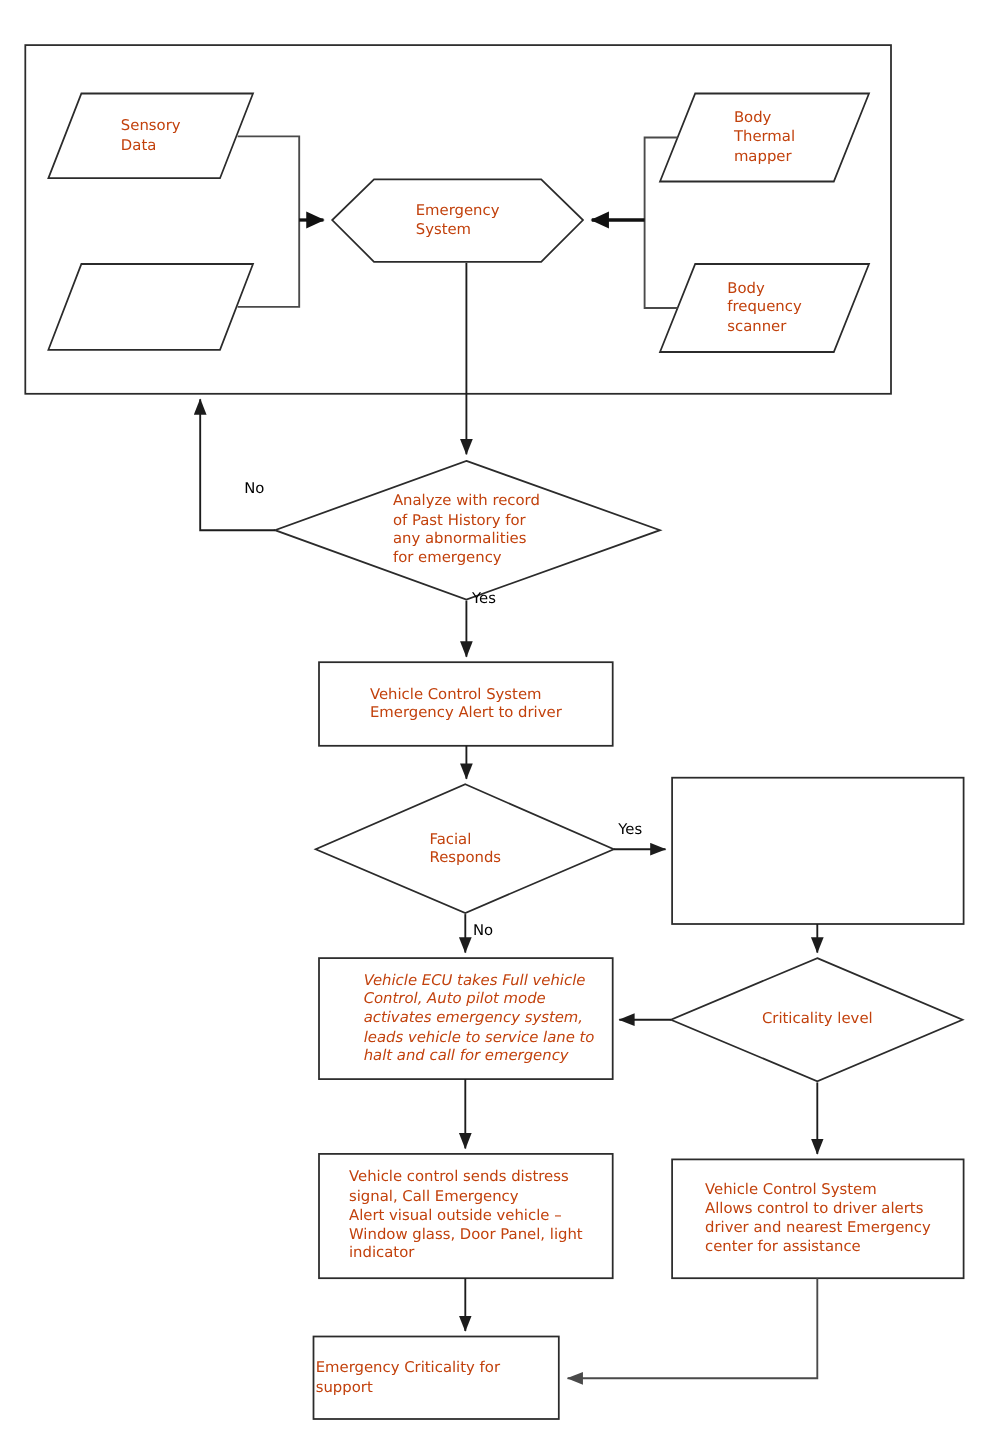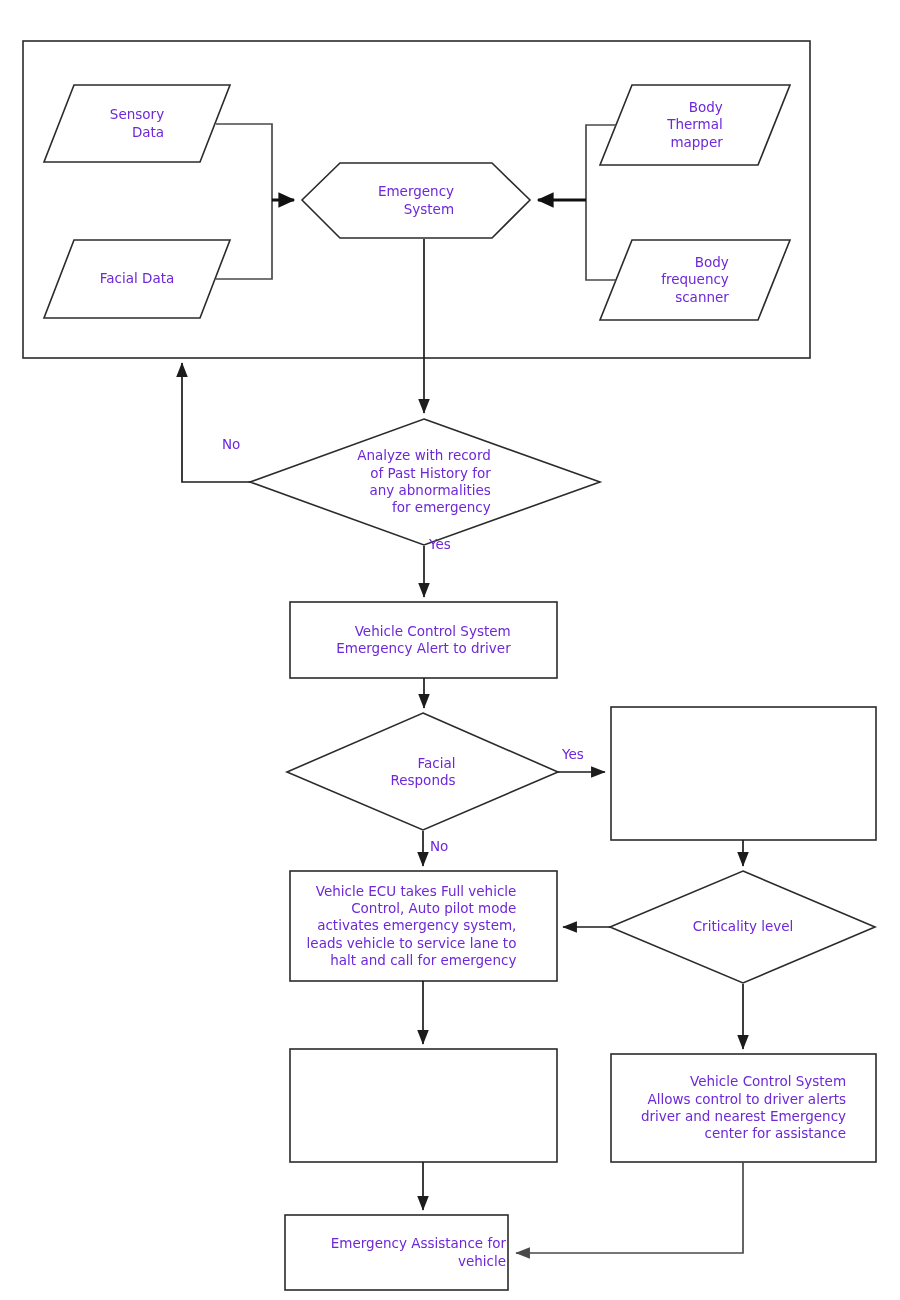"Sensory" .node-text { color: #6d28d9 -> #c2410c; text-align: right -> left }
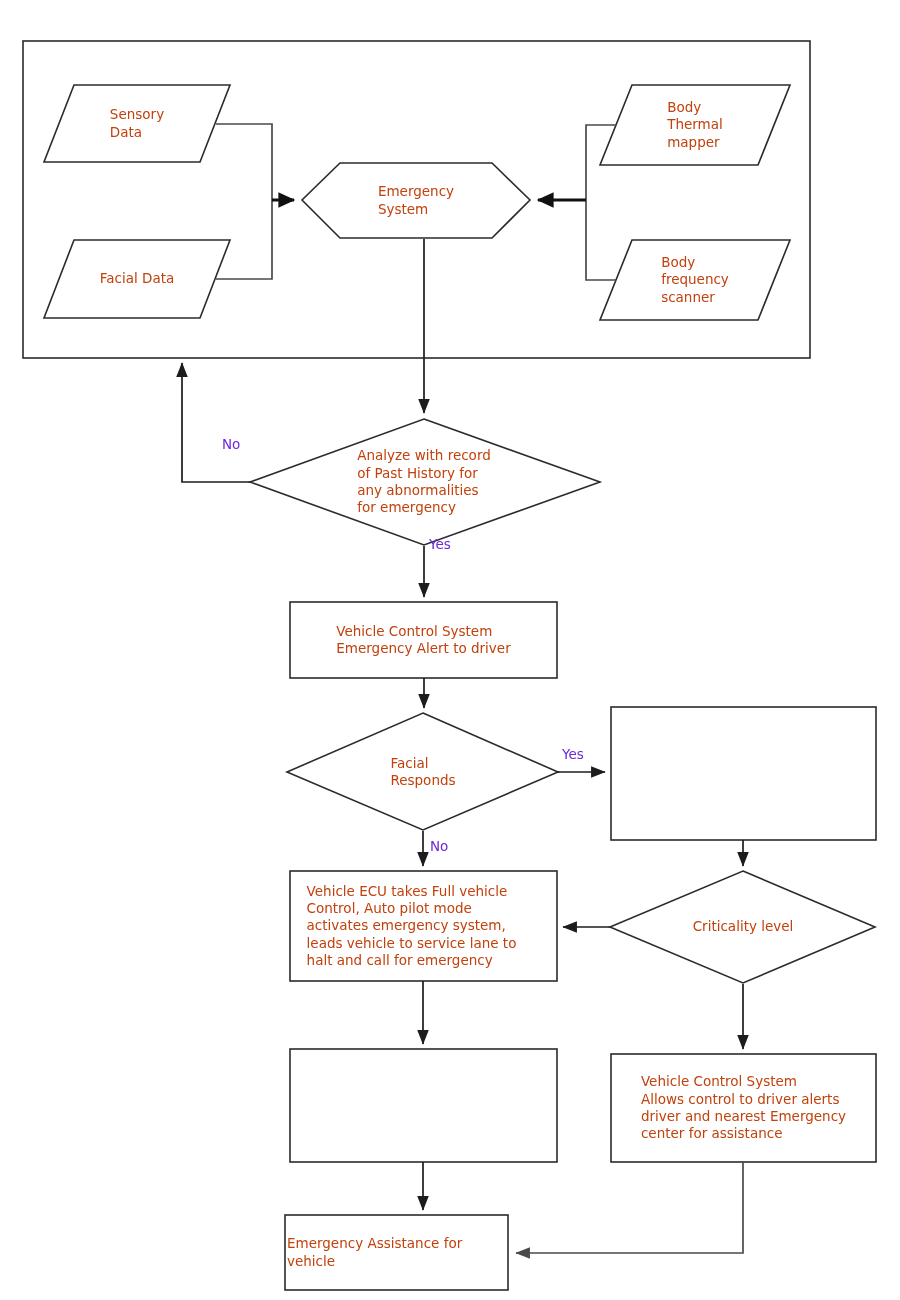"Facial Data" div.node-text { html: <div>Facial Data</div> -> none }
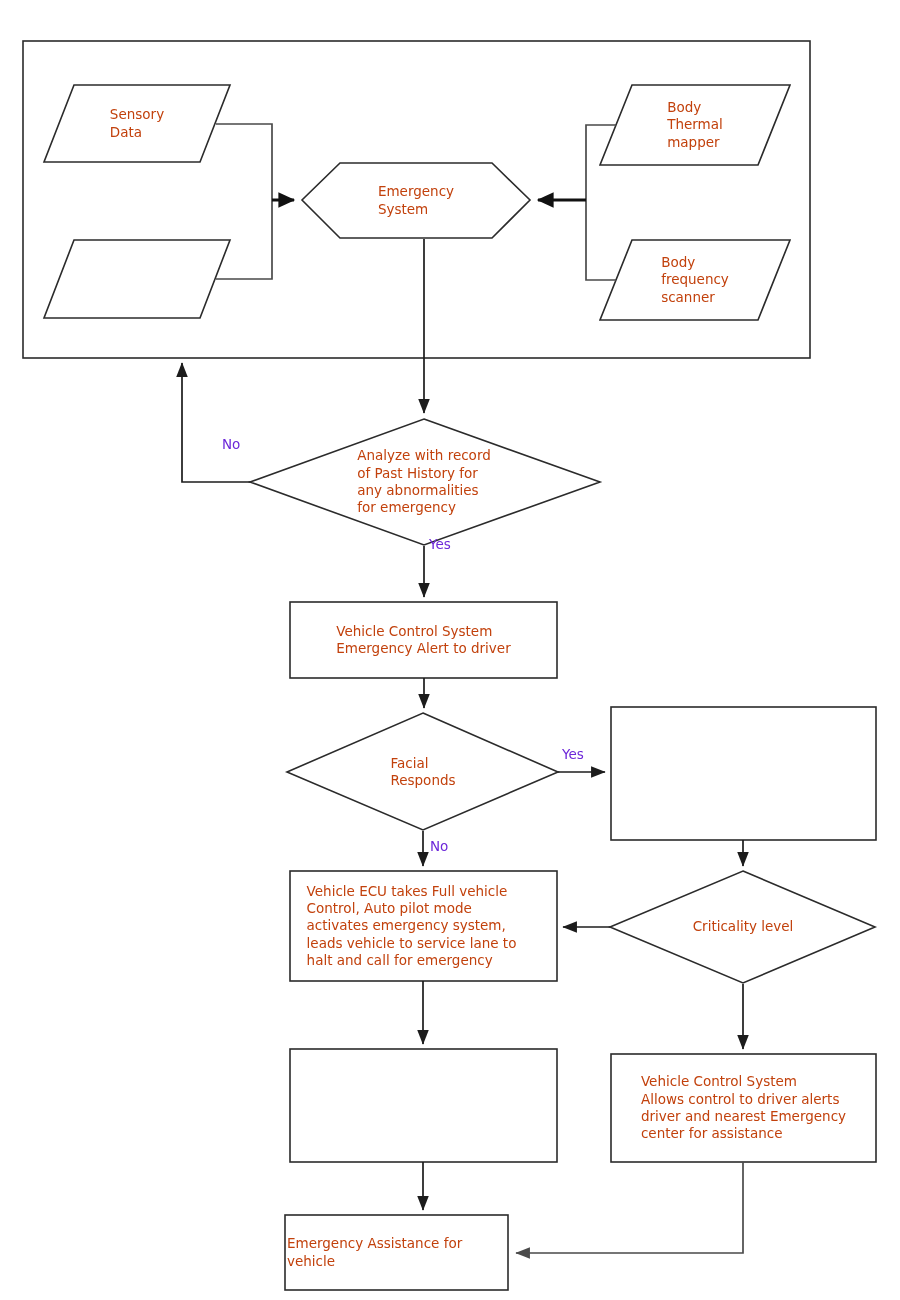"No" .edge-label { color: #6d28d9 -> #000000 }
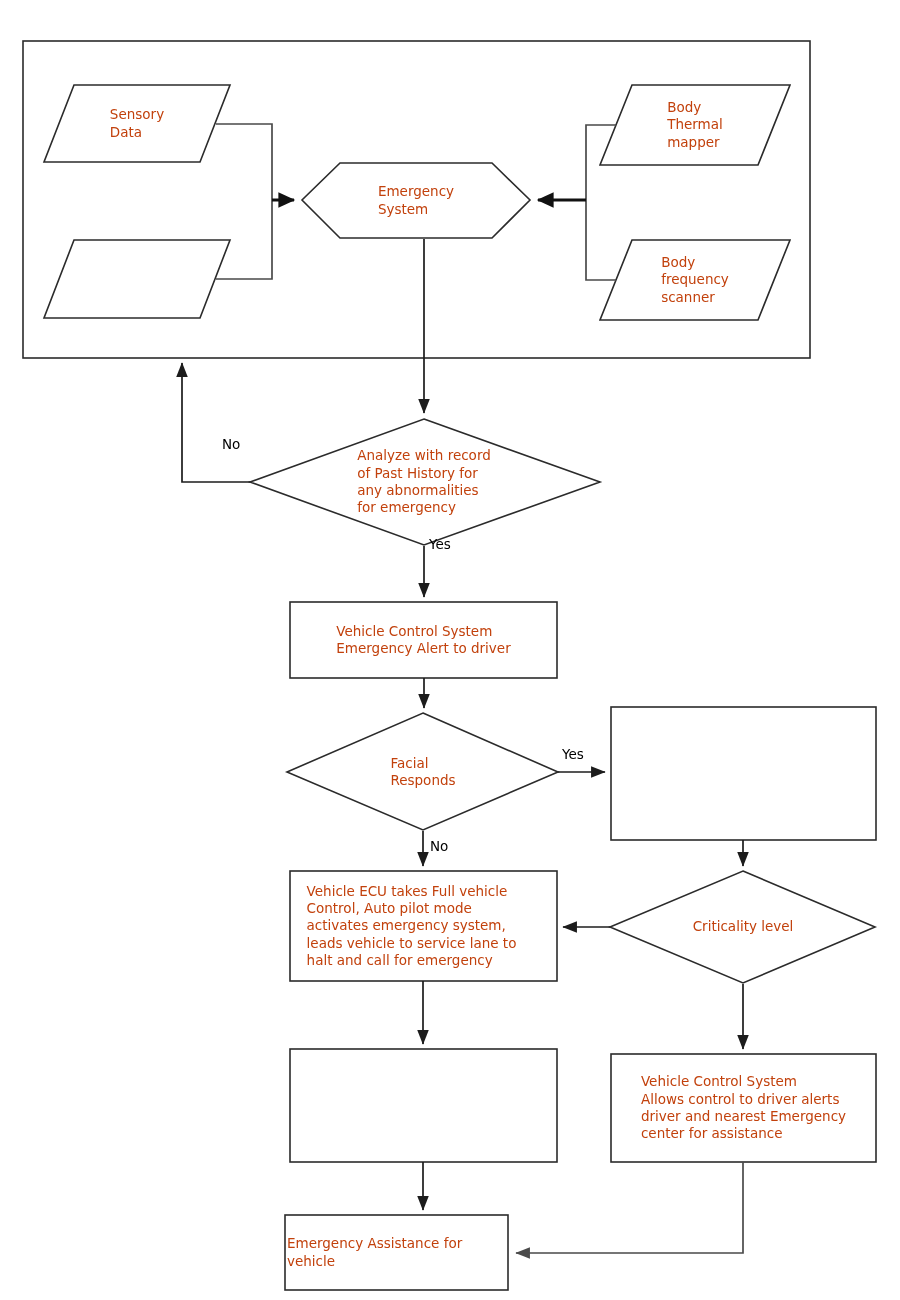"Vehicle ECU takes Full vehicle" div.node-text { font-style: none -> italic; left: 280px -> 304px }
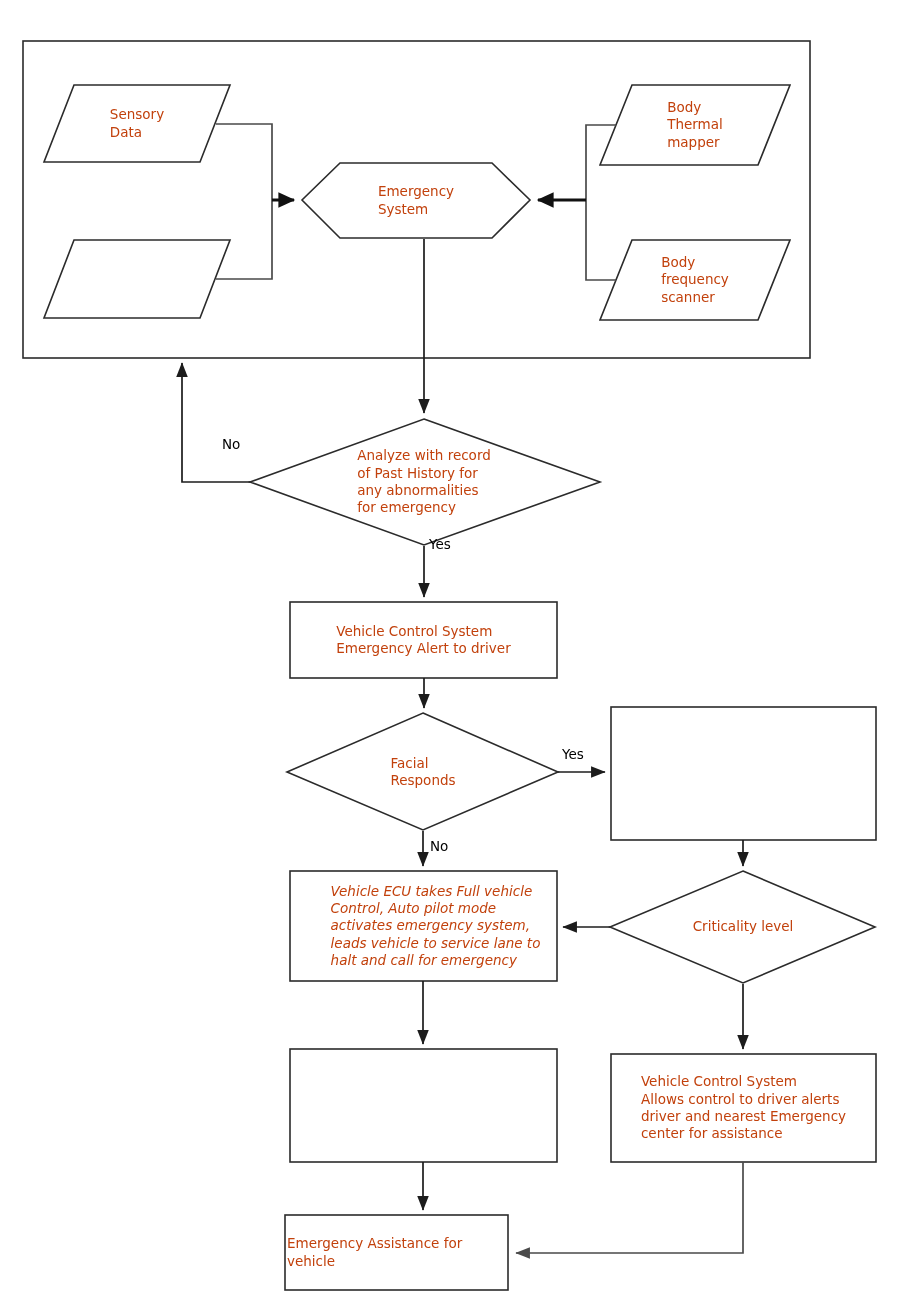"Vehicle control sends distress" div.node-text { html: none -> <div>Vehicle control sends distress signal, Call Emergency Alert visual outside vehicle – Window glass, Door Panel, light indicator</div> }
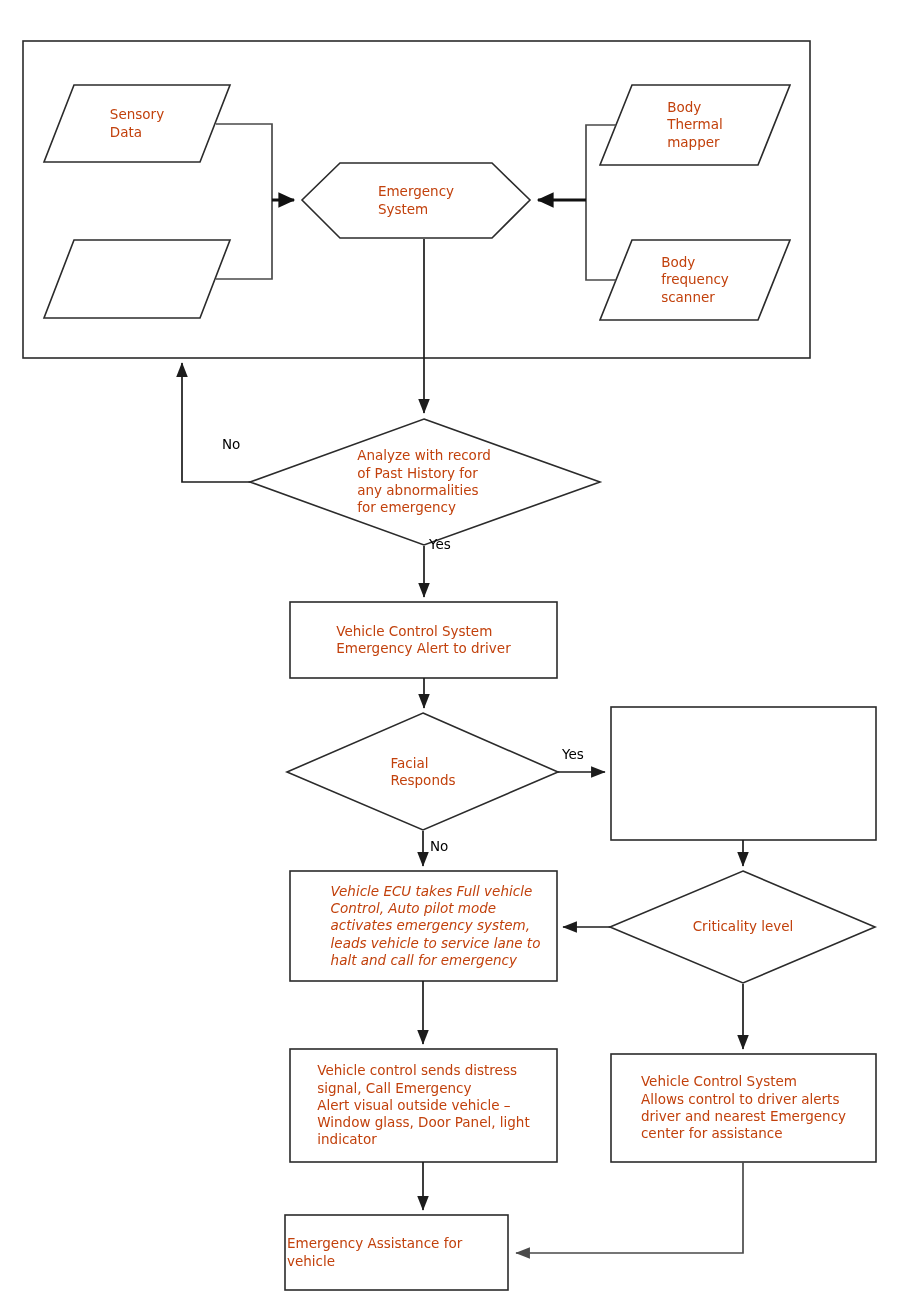"Emergency Assistance for vehicle" div.node-text { text: Assistance for vehicle -> Criticality for support }
